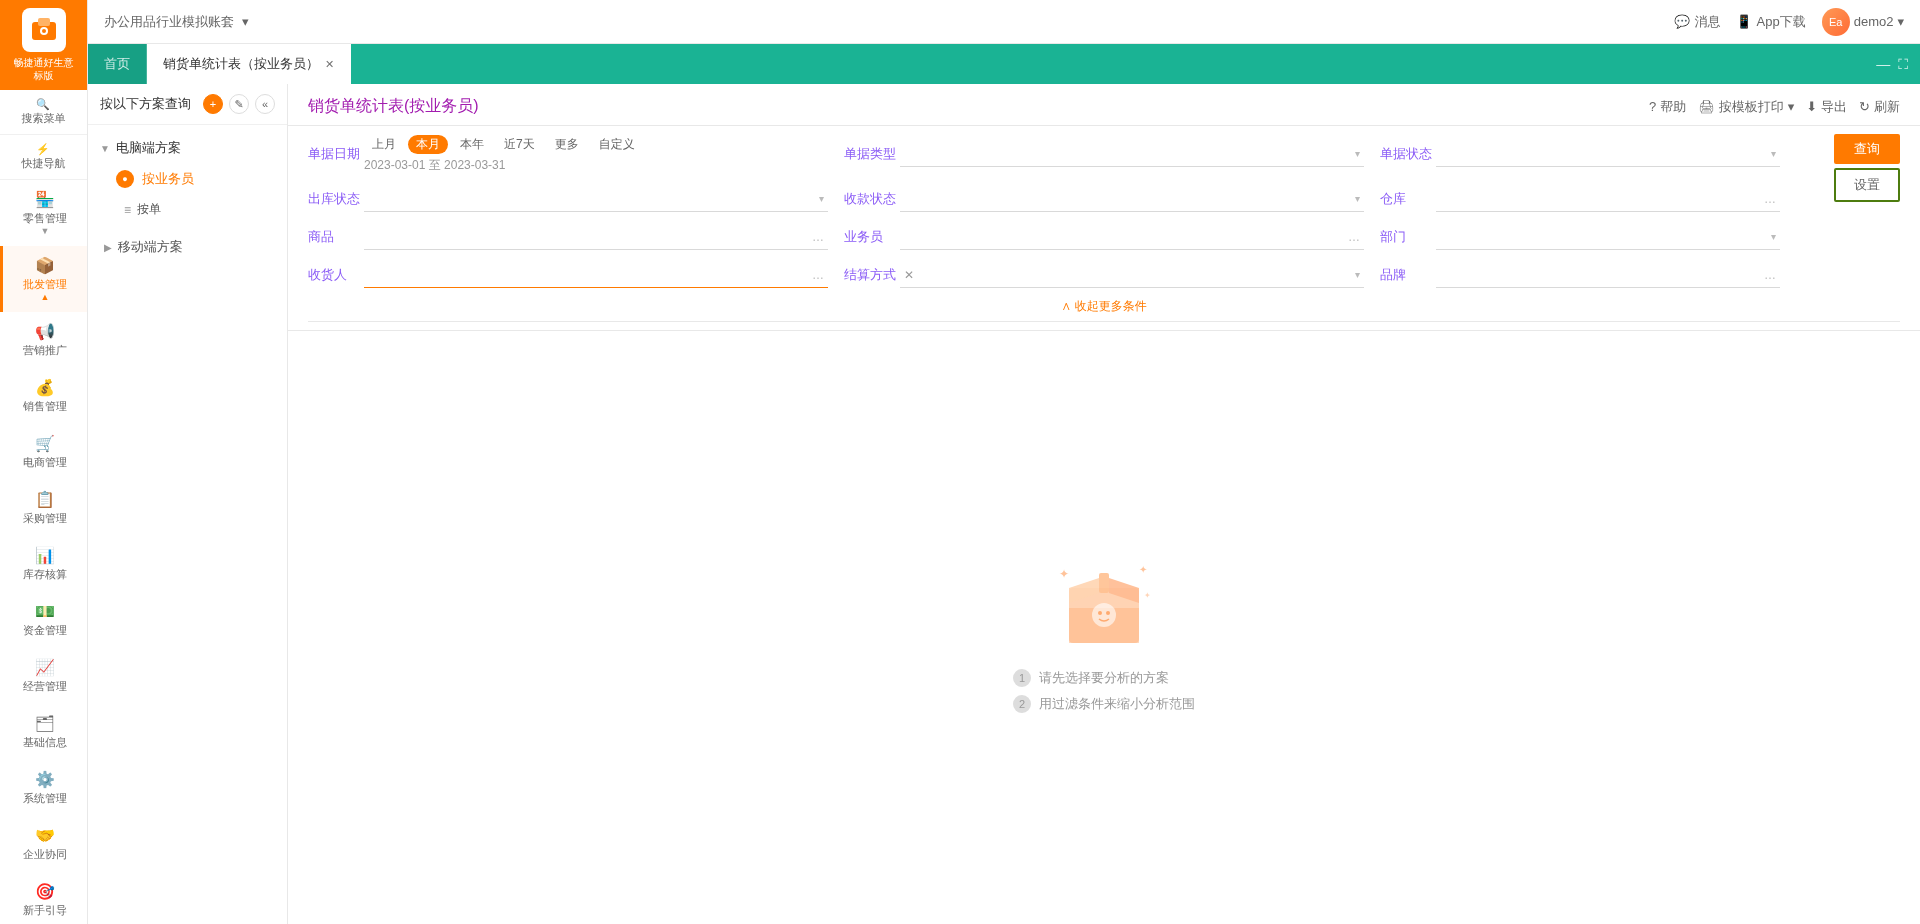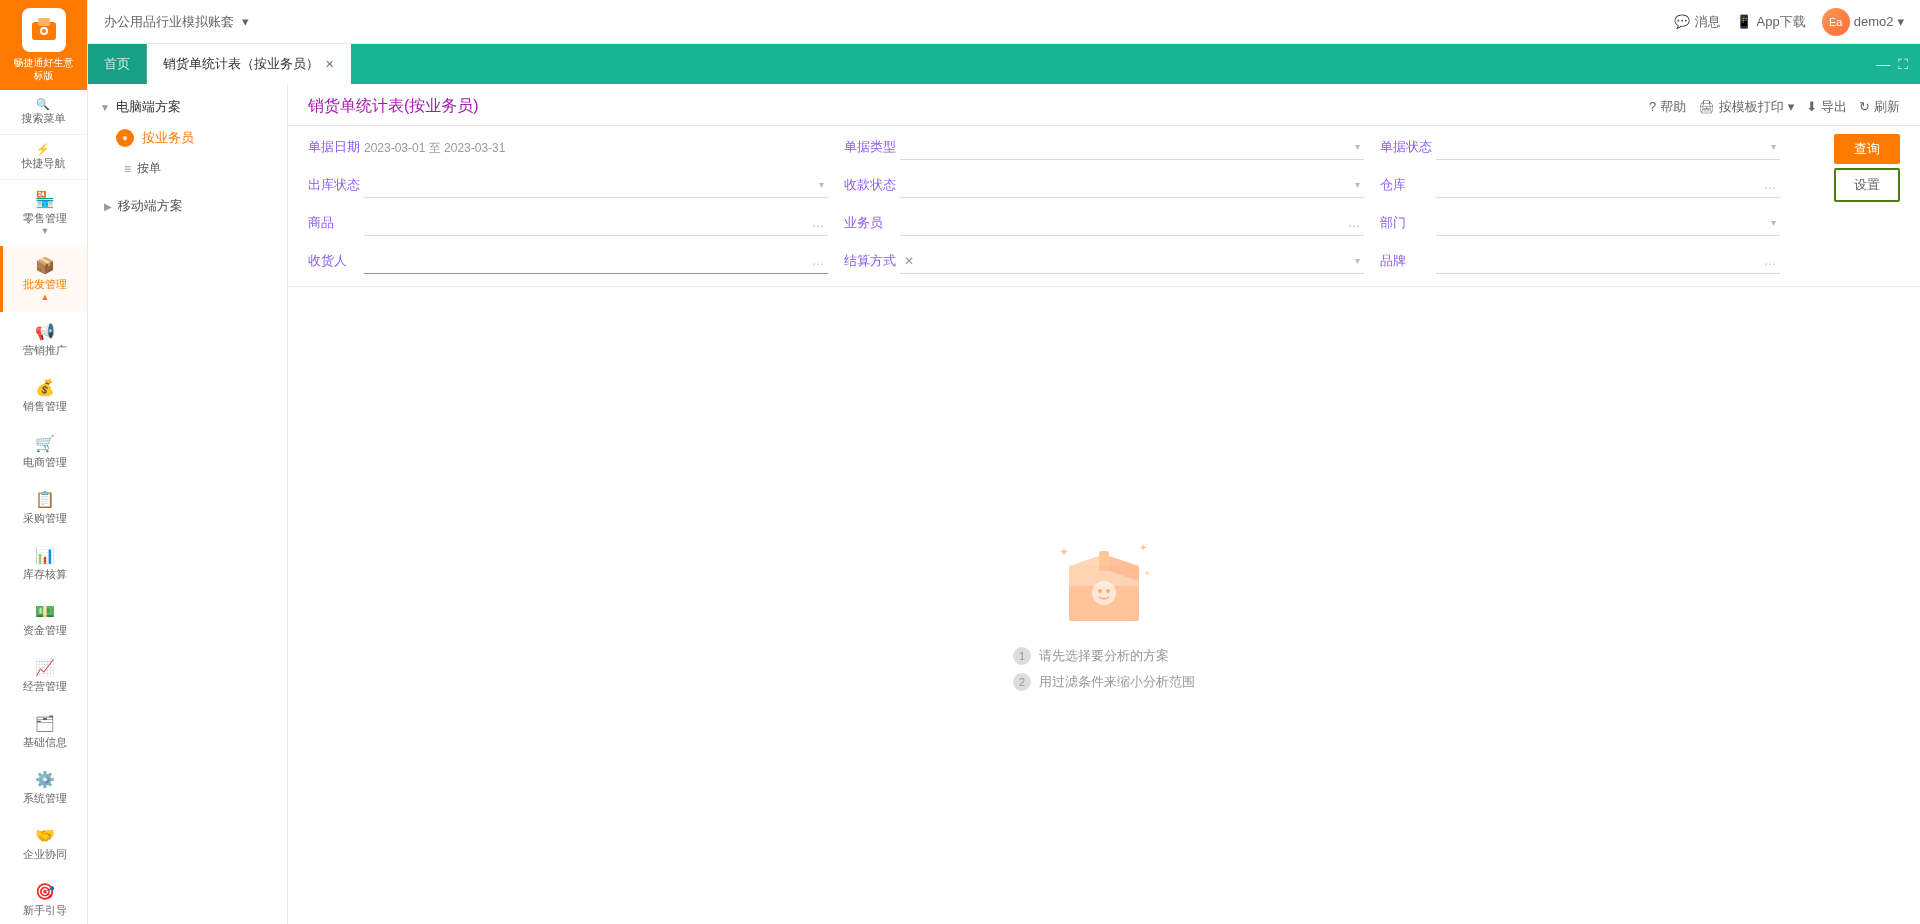"按以下方案查询" div.left-panel-header { html: none -> <div> <span>按以下方案查询</span> <div> <div>+</div> <div>✎</div> <div>«</div> </div> </div> }
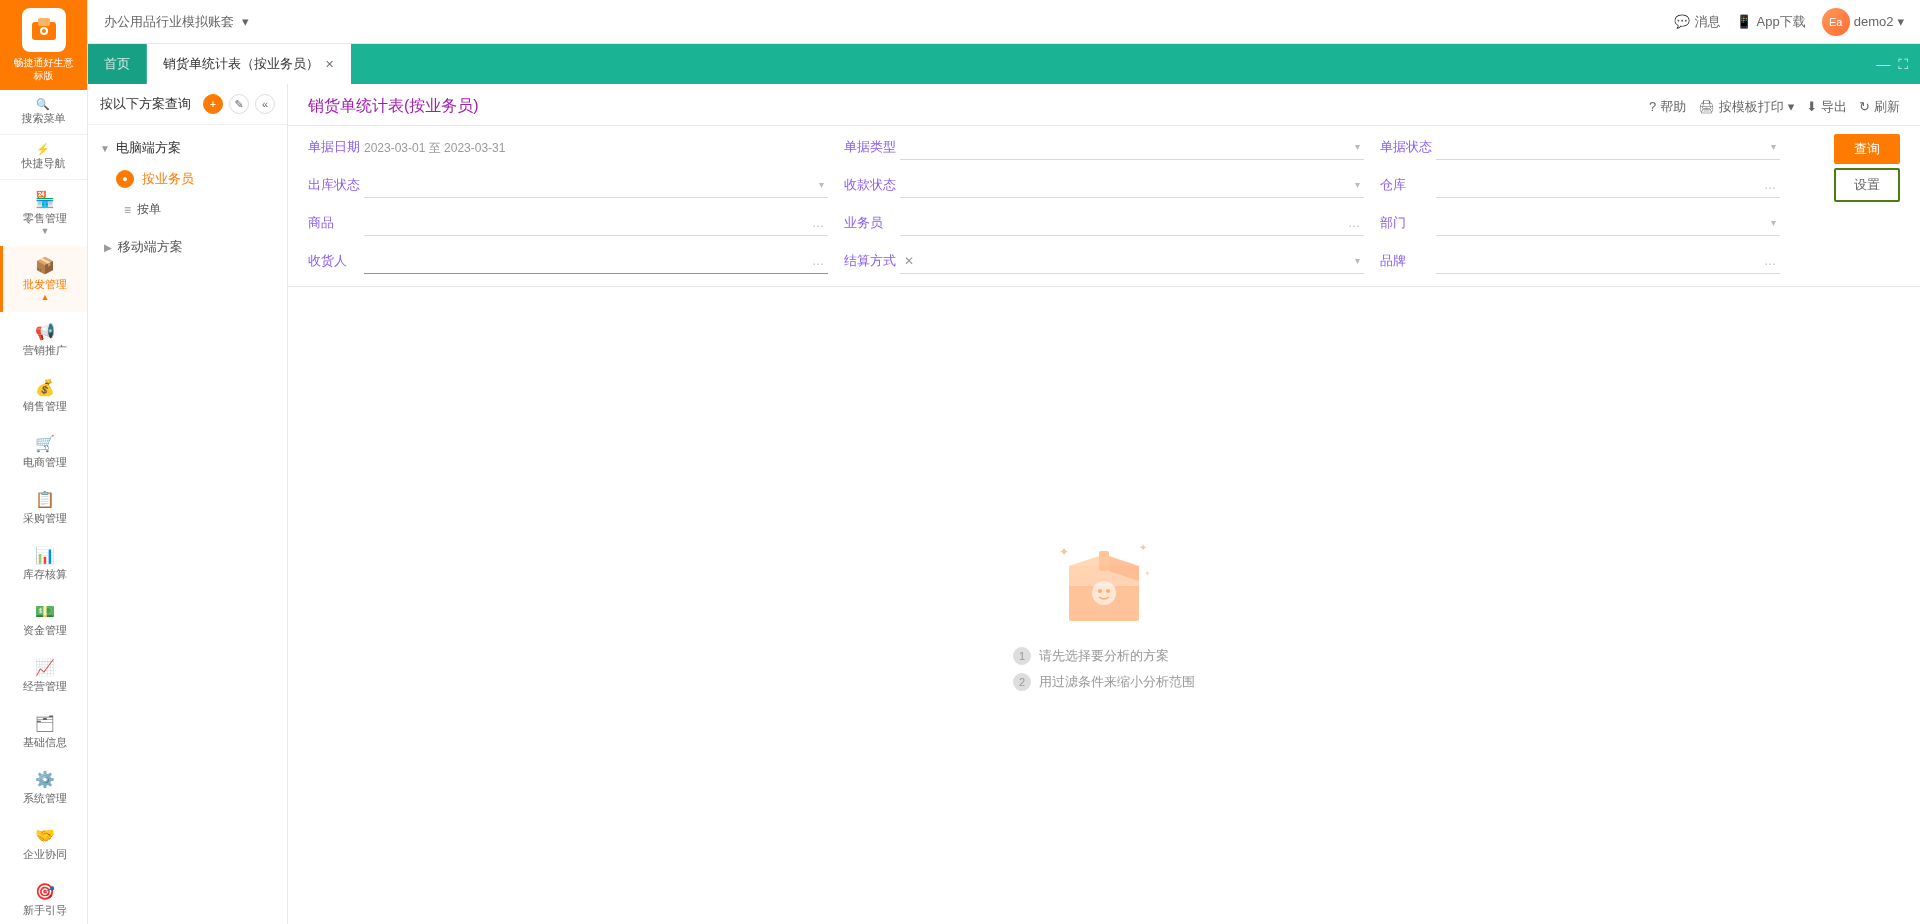"上月" div { html: none -> <div> <span>上月</span> <span>本月</span> <span>本年</span> <span>近7天</span> <span>更多</span> <span>自定义</span> </div> }
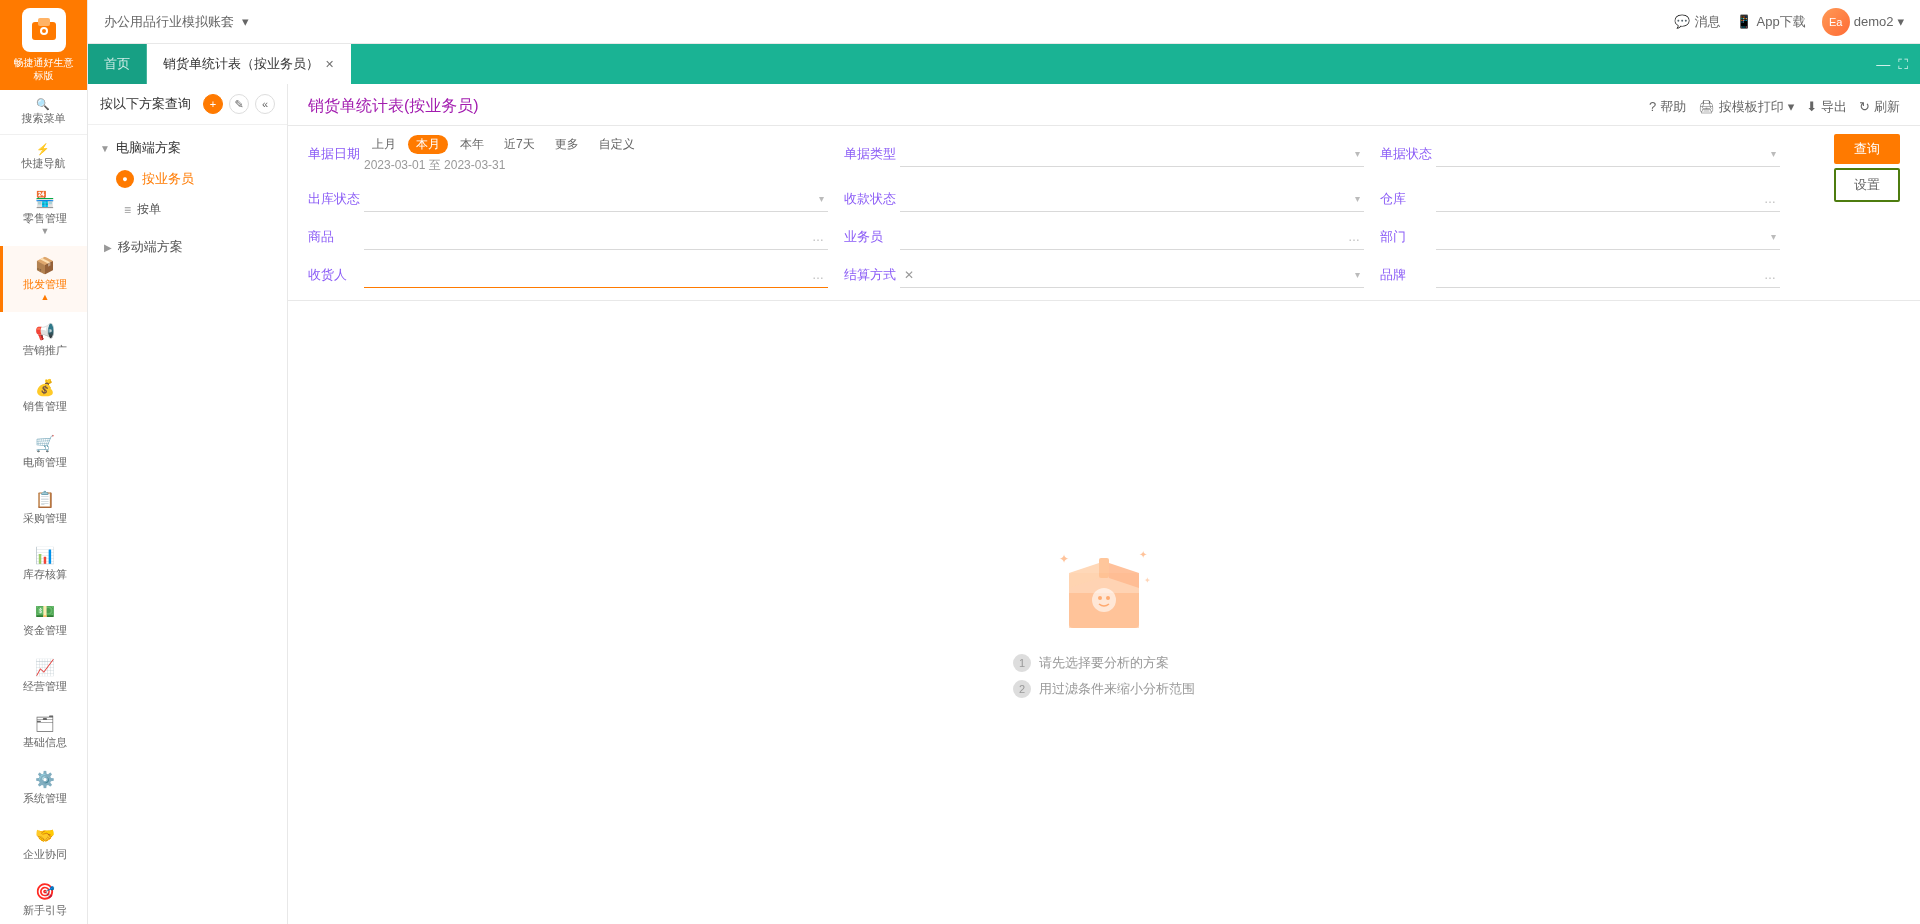"∧ 收起更多条件" div.collapse-btn { html: none -> <div> <span>∧</span> <span>收起更多条件</span> </div> }
